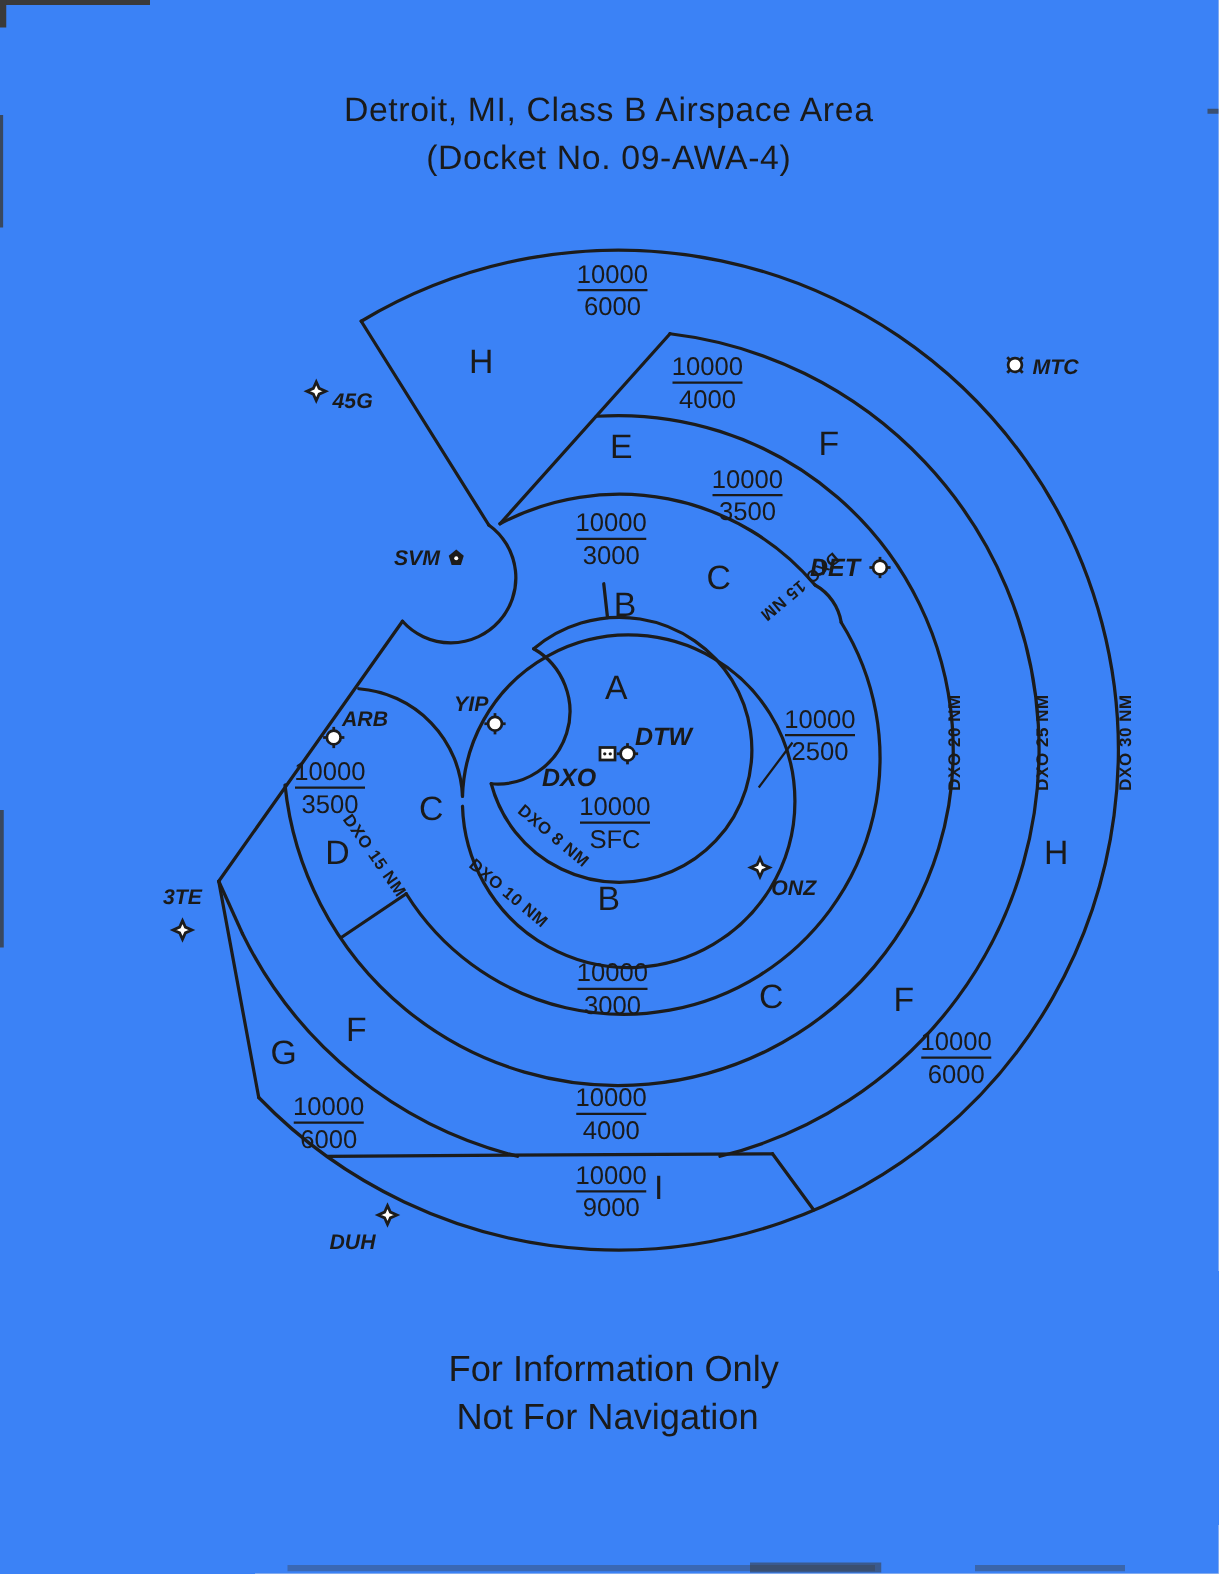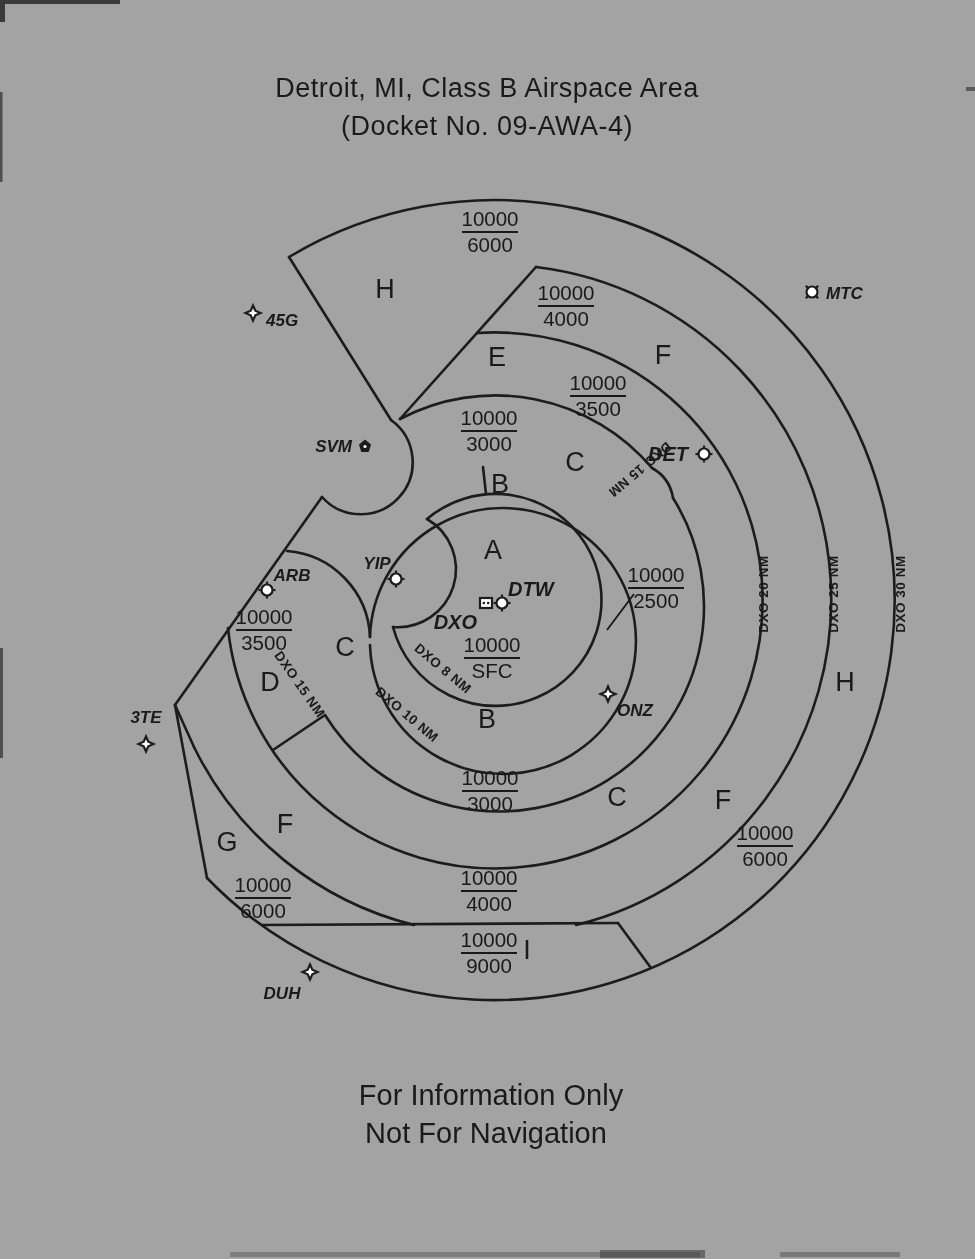"Detroit, MI, Class B Airspace" .page { background: #a3a3a3 -> #3b82f6 }
